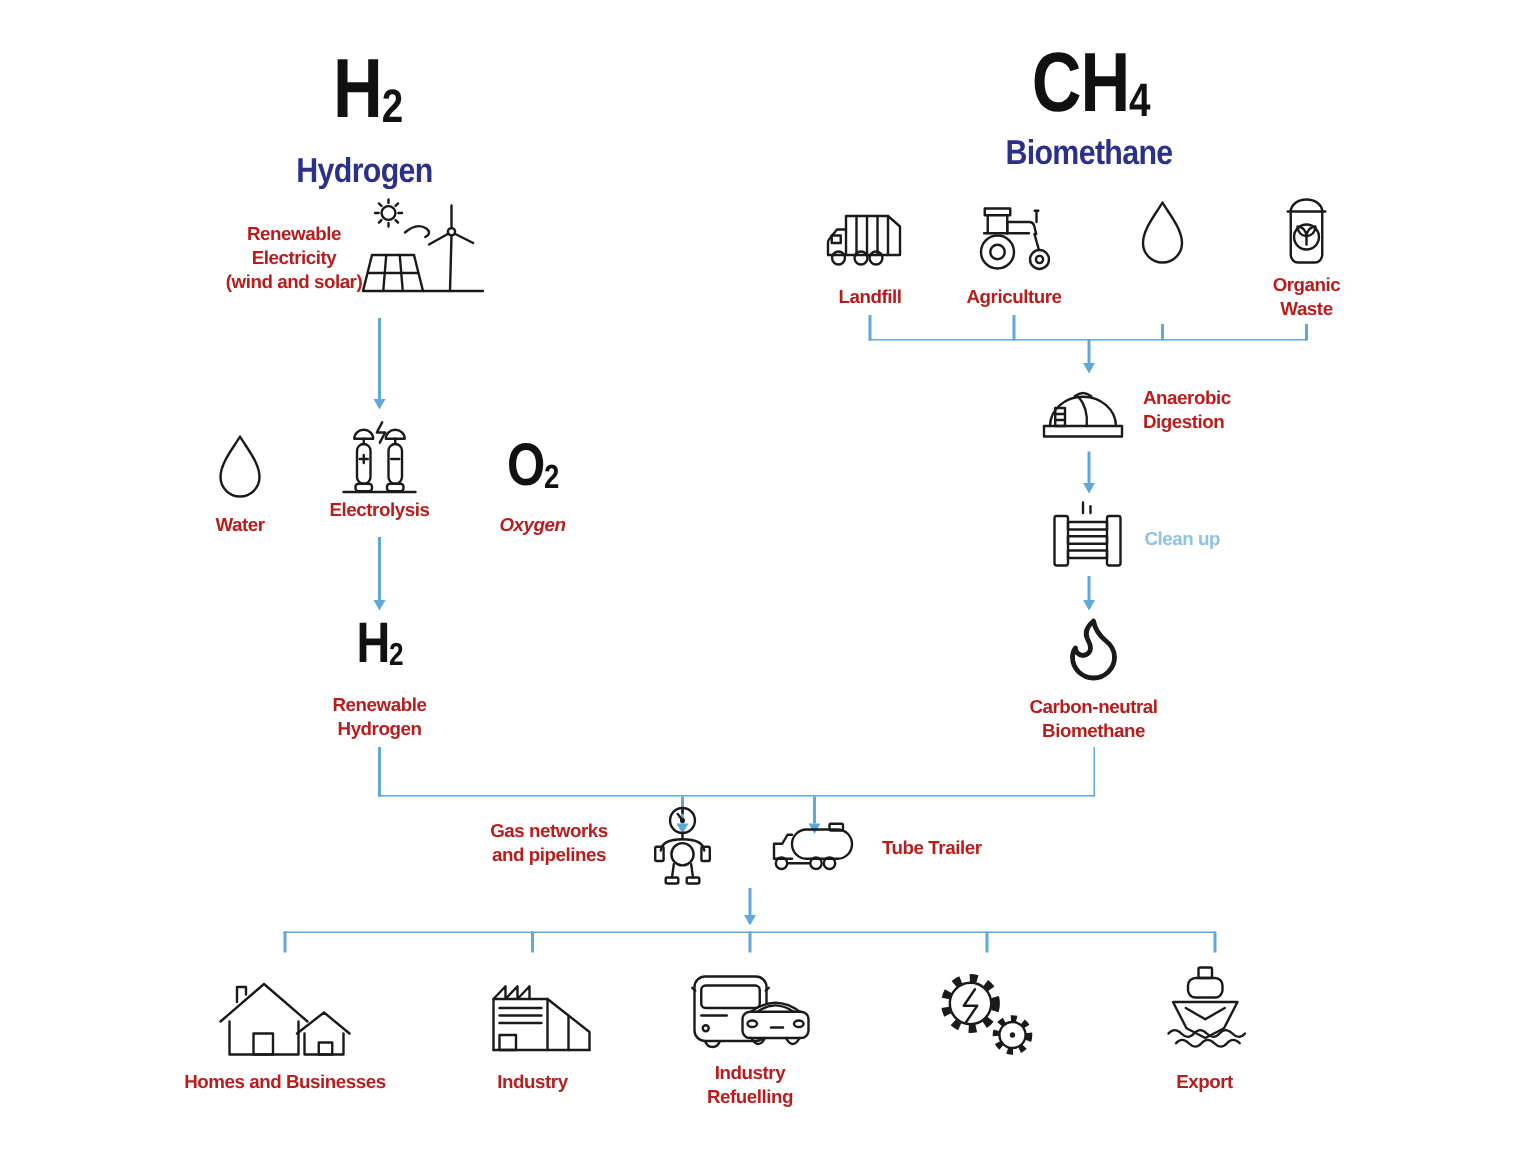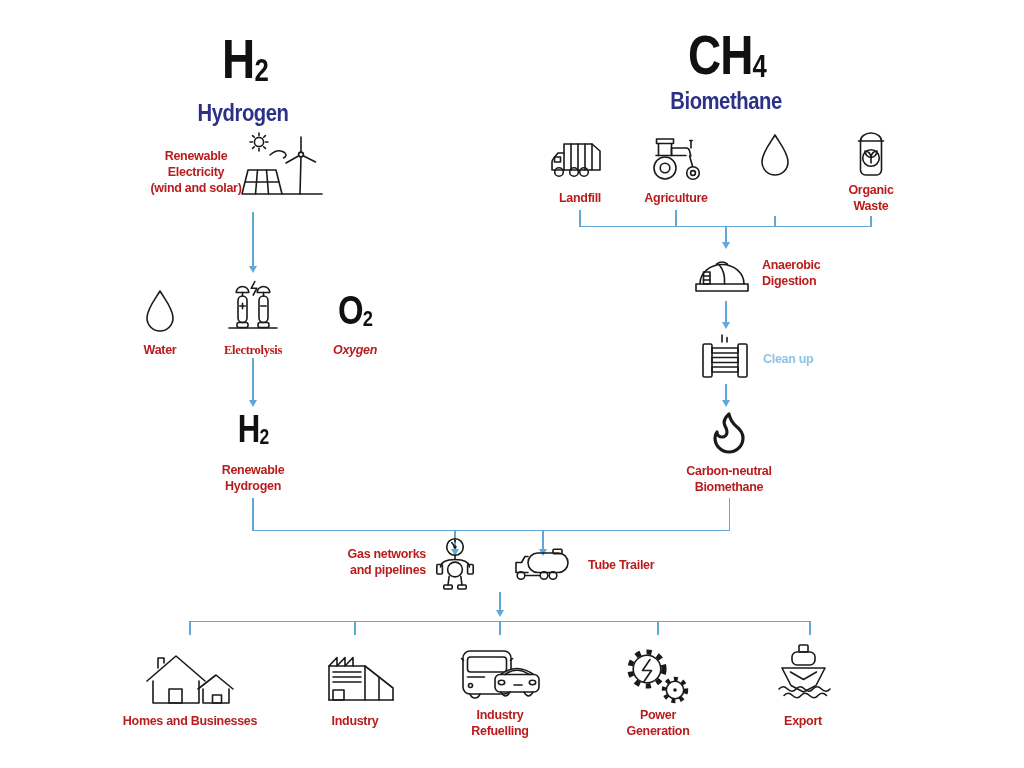"Electrolysis" div.label { font-family: Liberation Serif, serif -> none; top: 342px -> 332px }
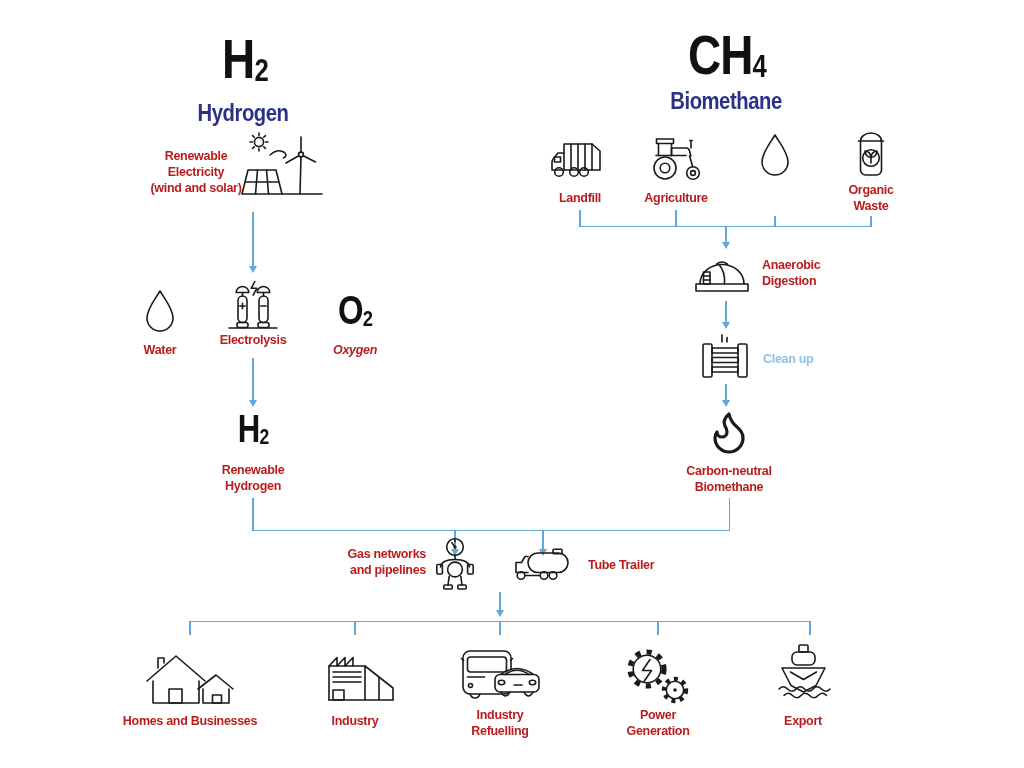"Gas networks" div.label { text-align: right -> none }
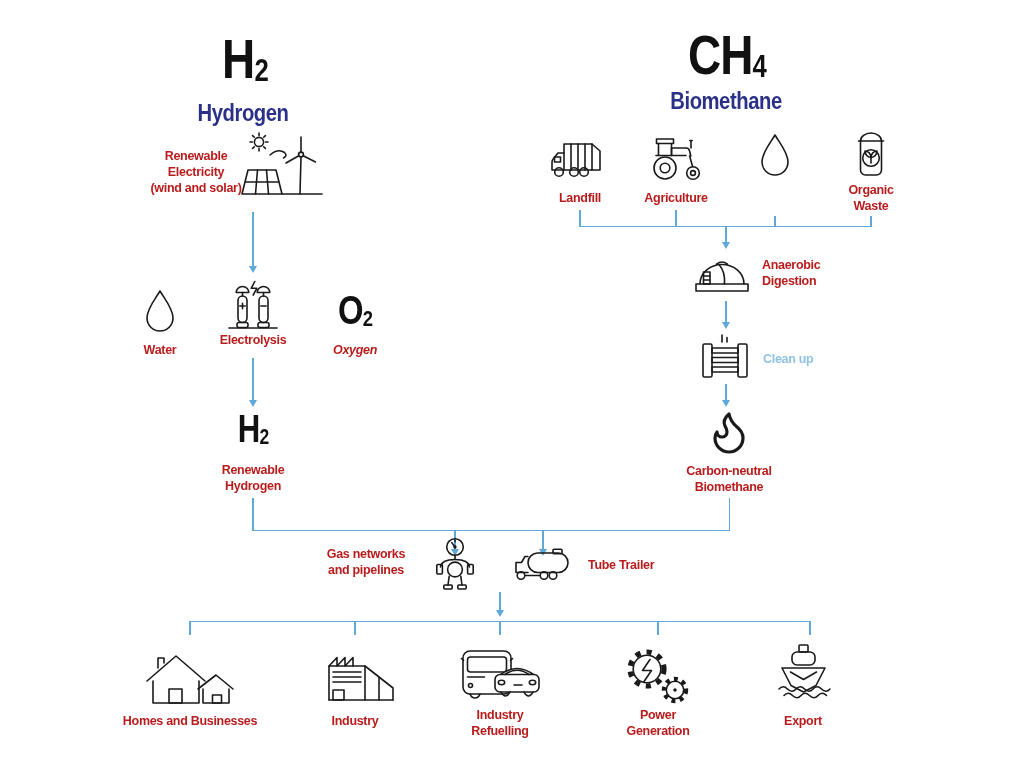"Power" div.label { html: <div>Power Generation</div> -> none }
